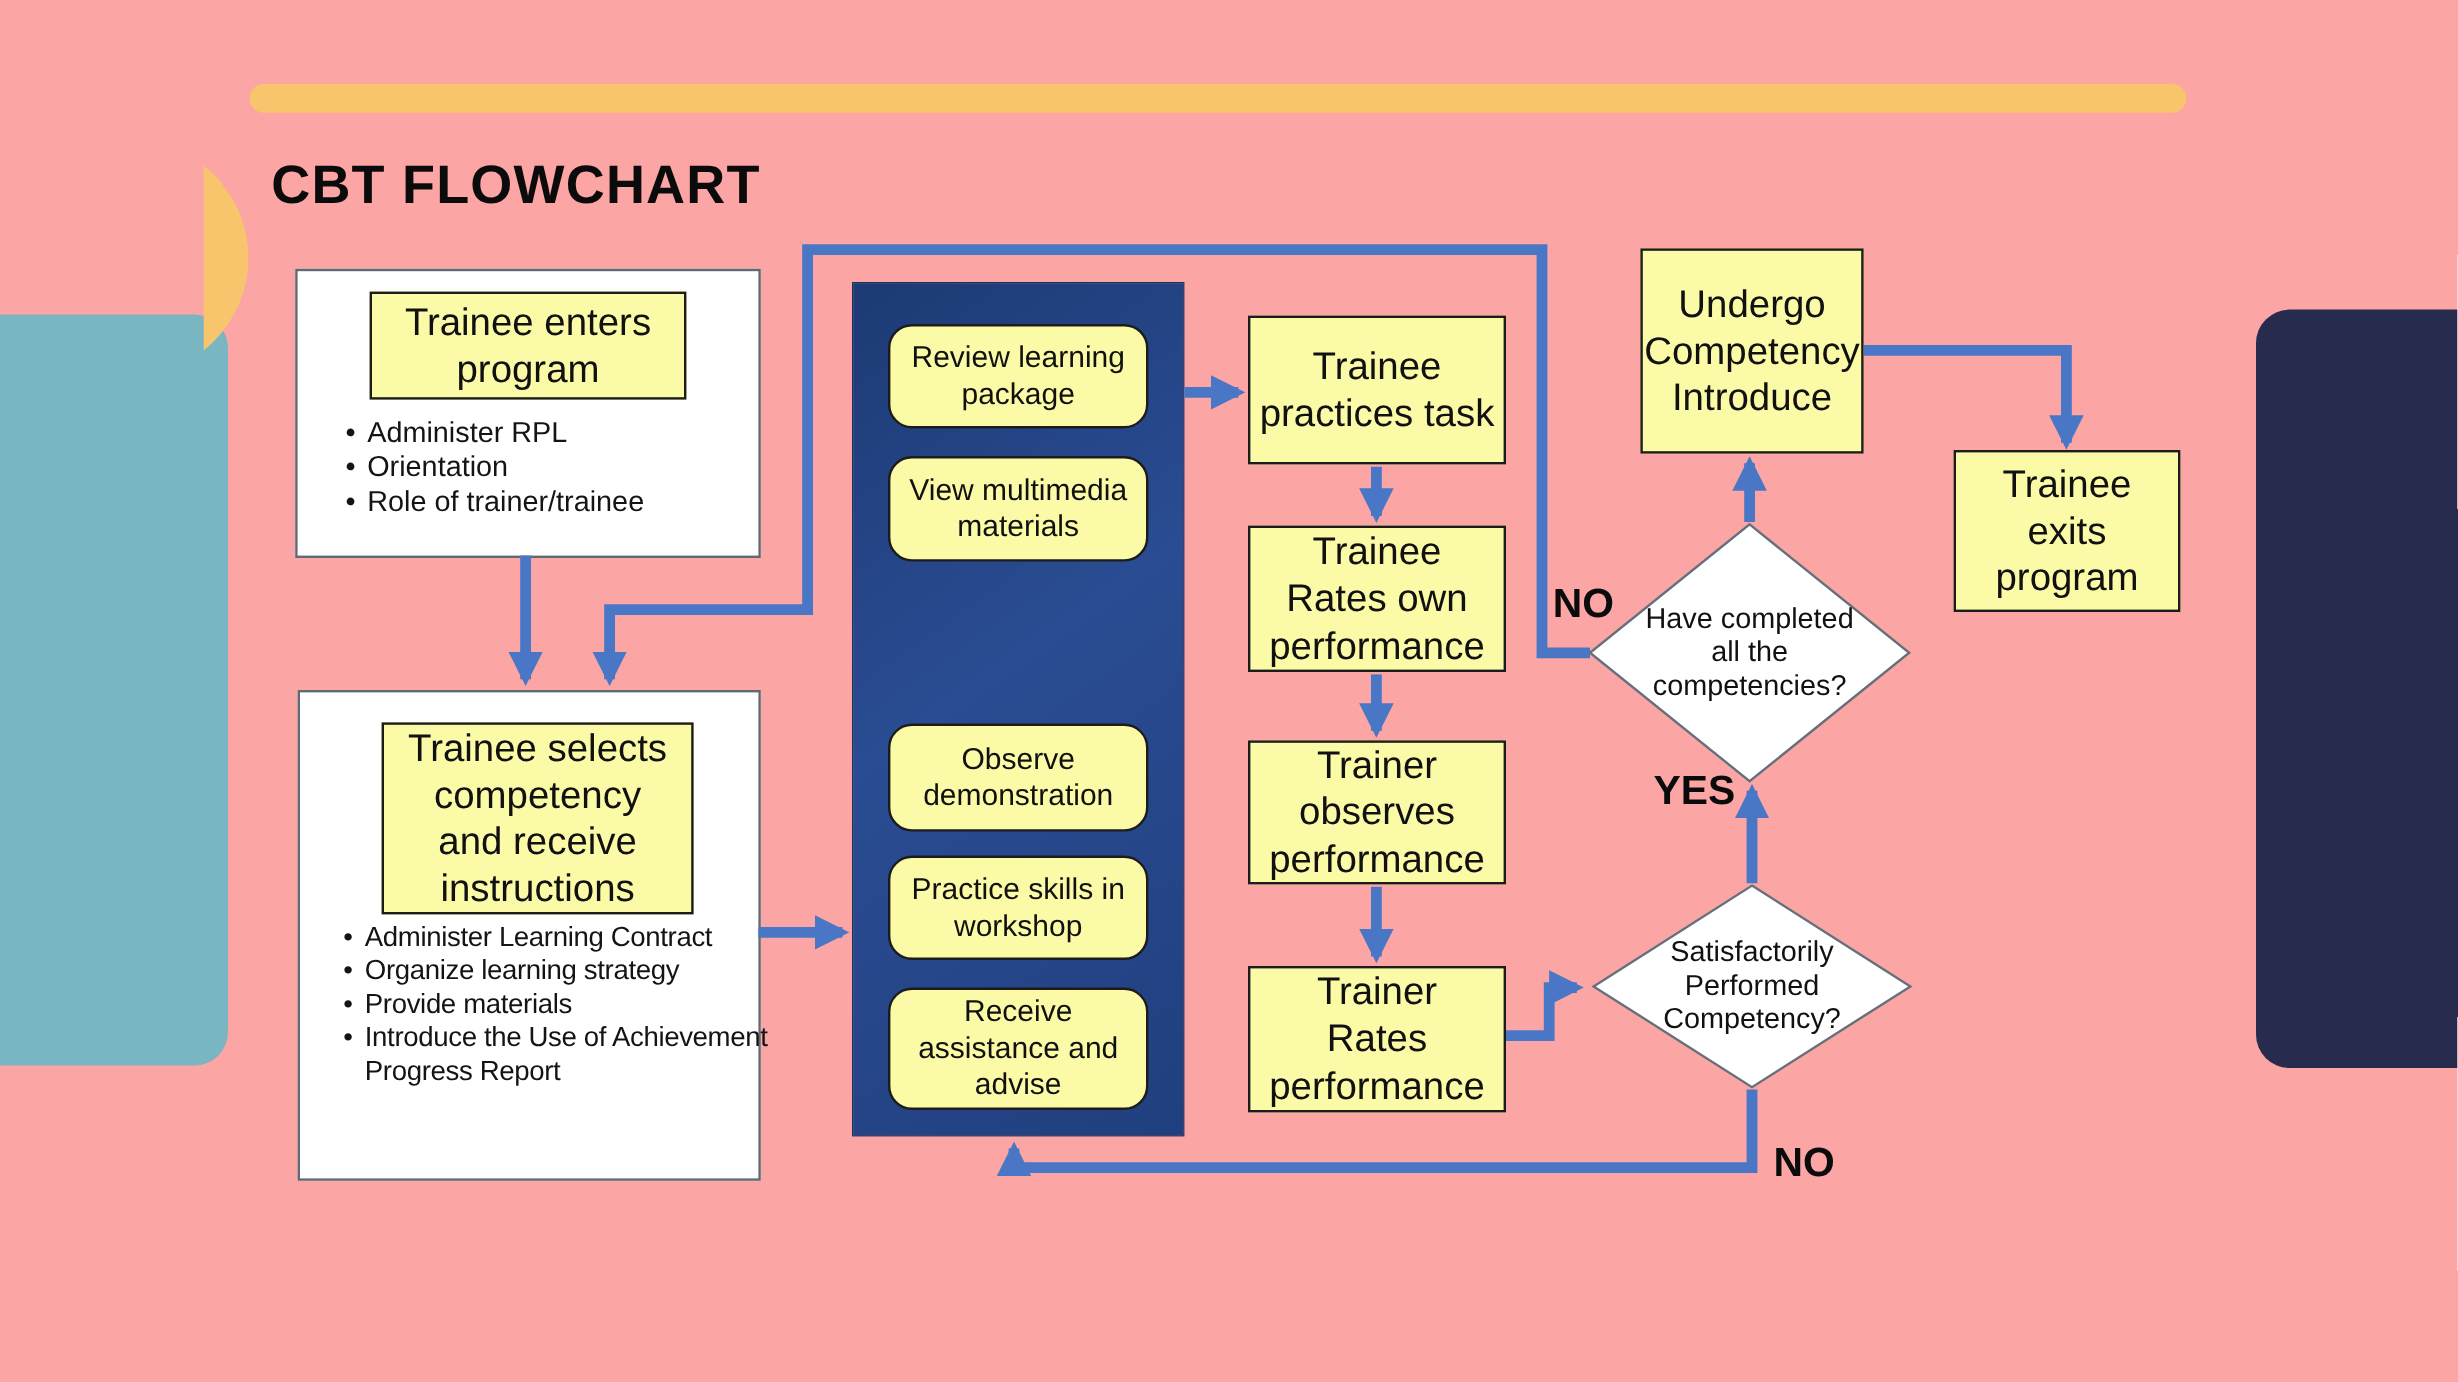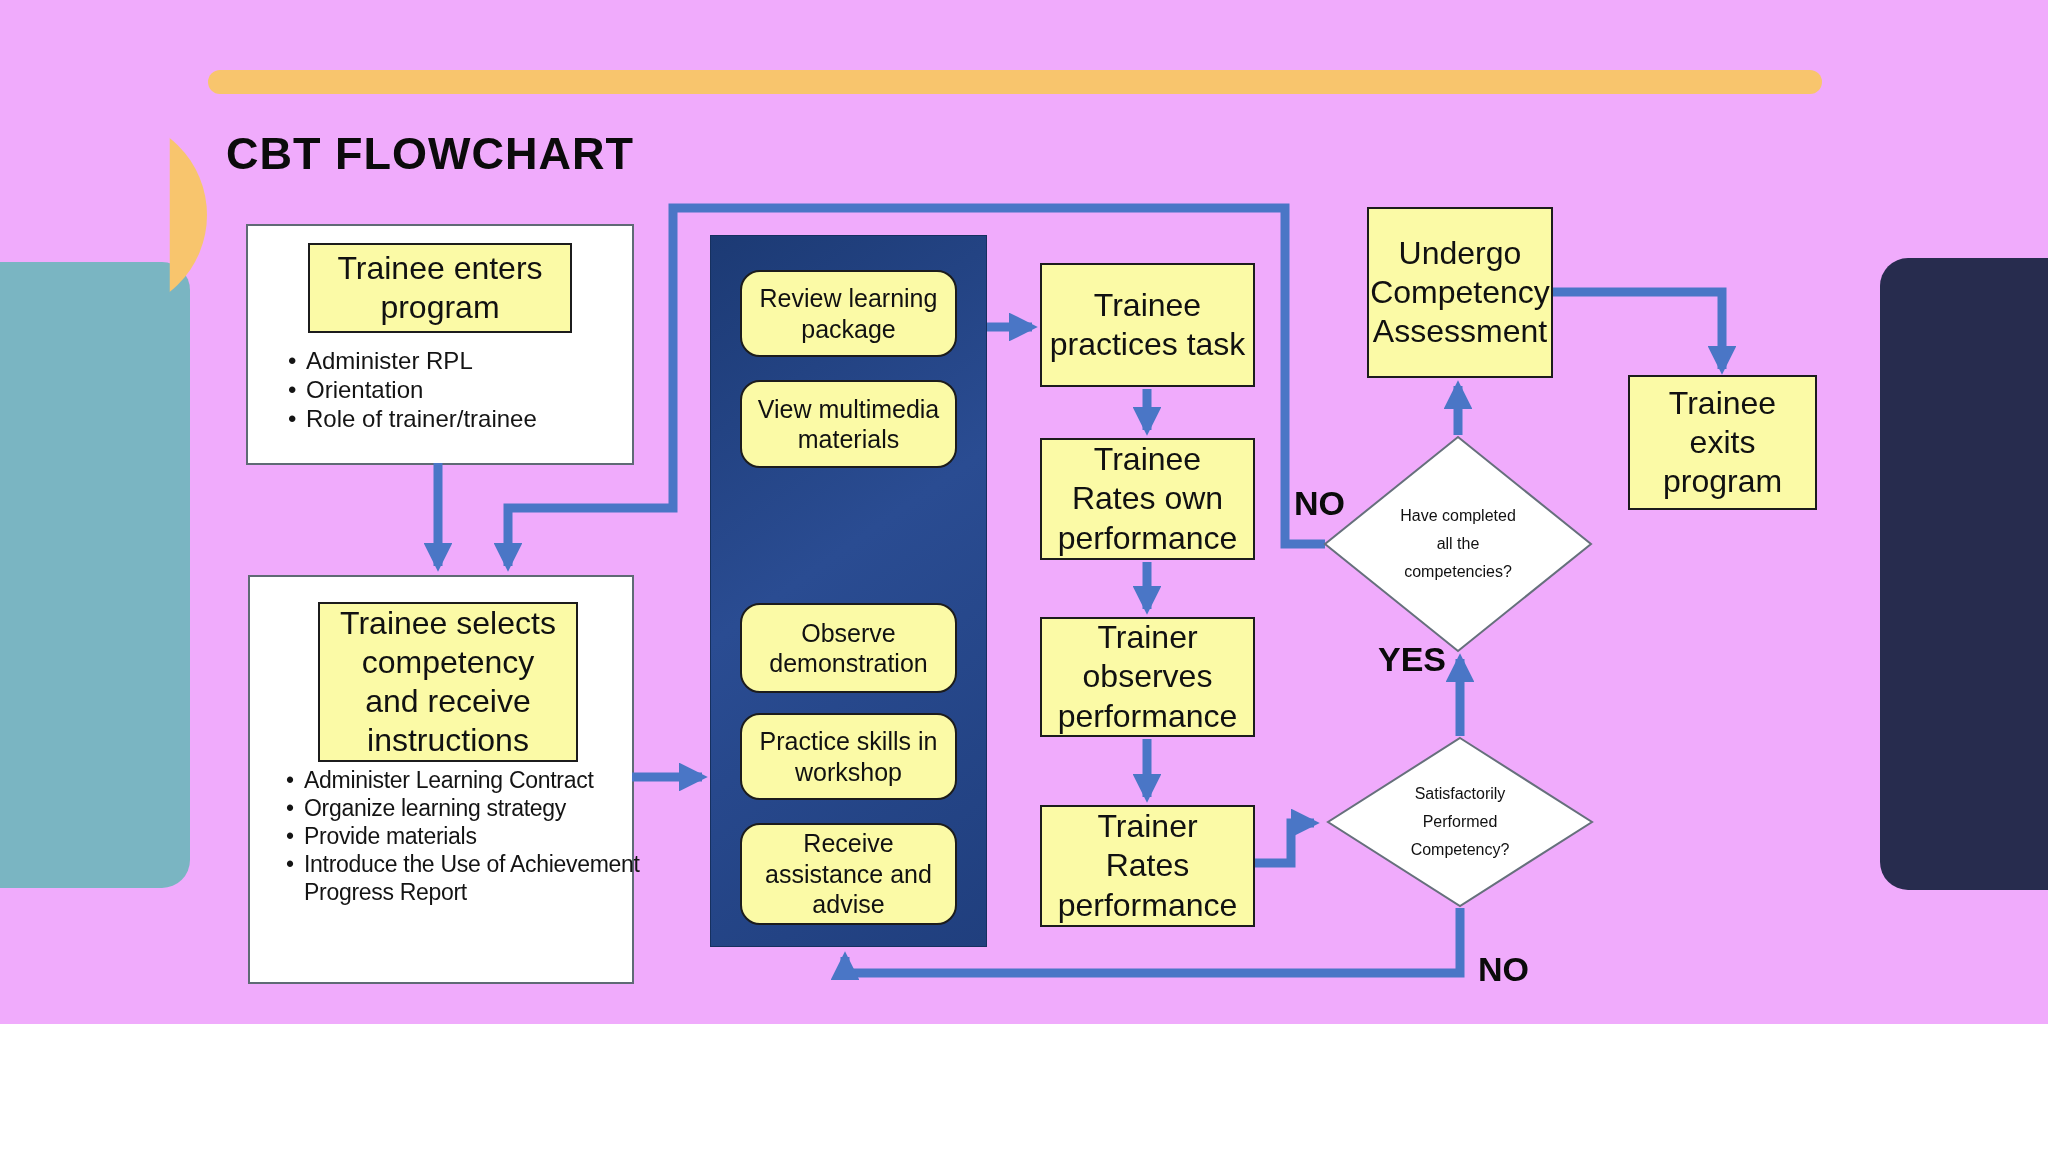"CBT FLOWCHART" .stage { background: #f0abfc -> #fca5a5; height: 1024px -> 1152px }
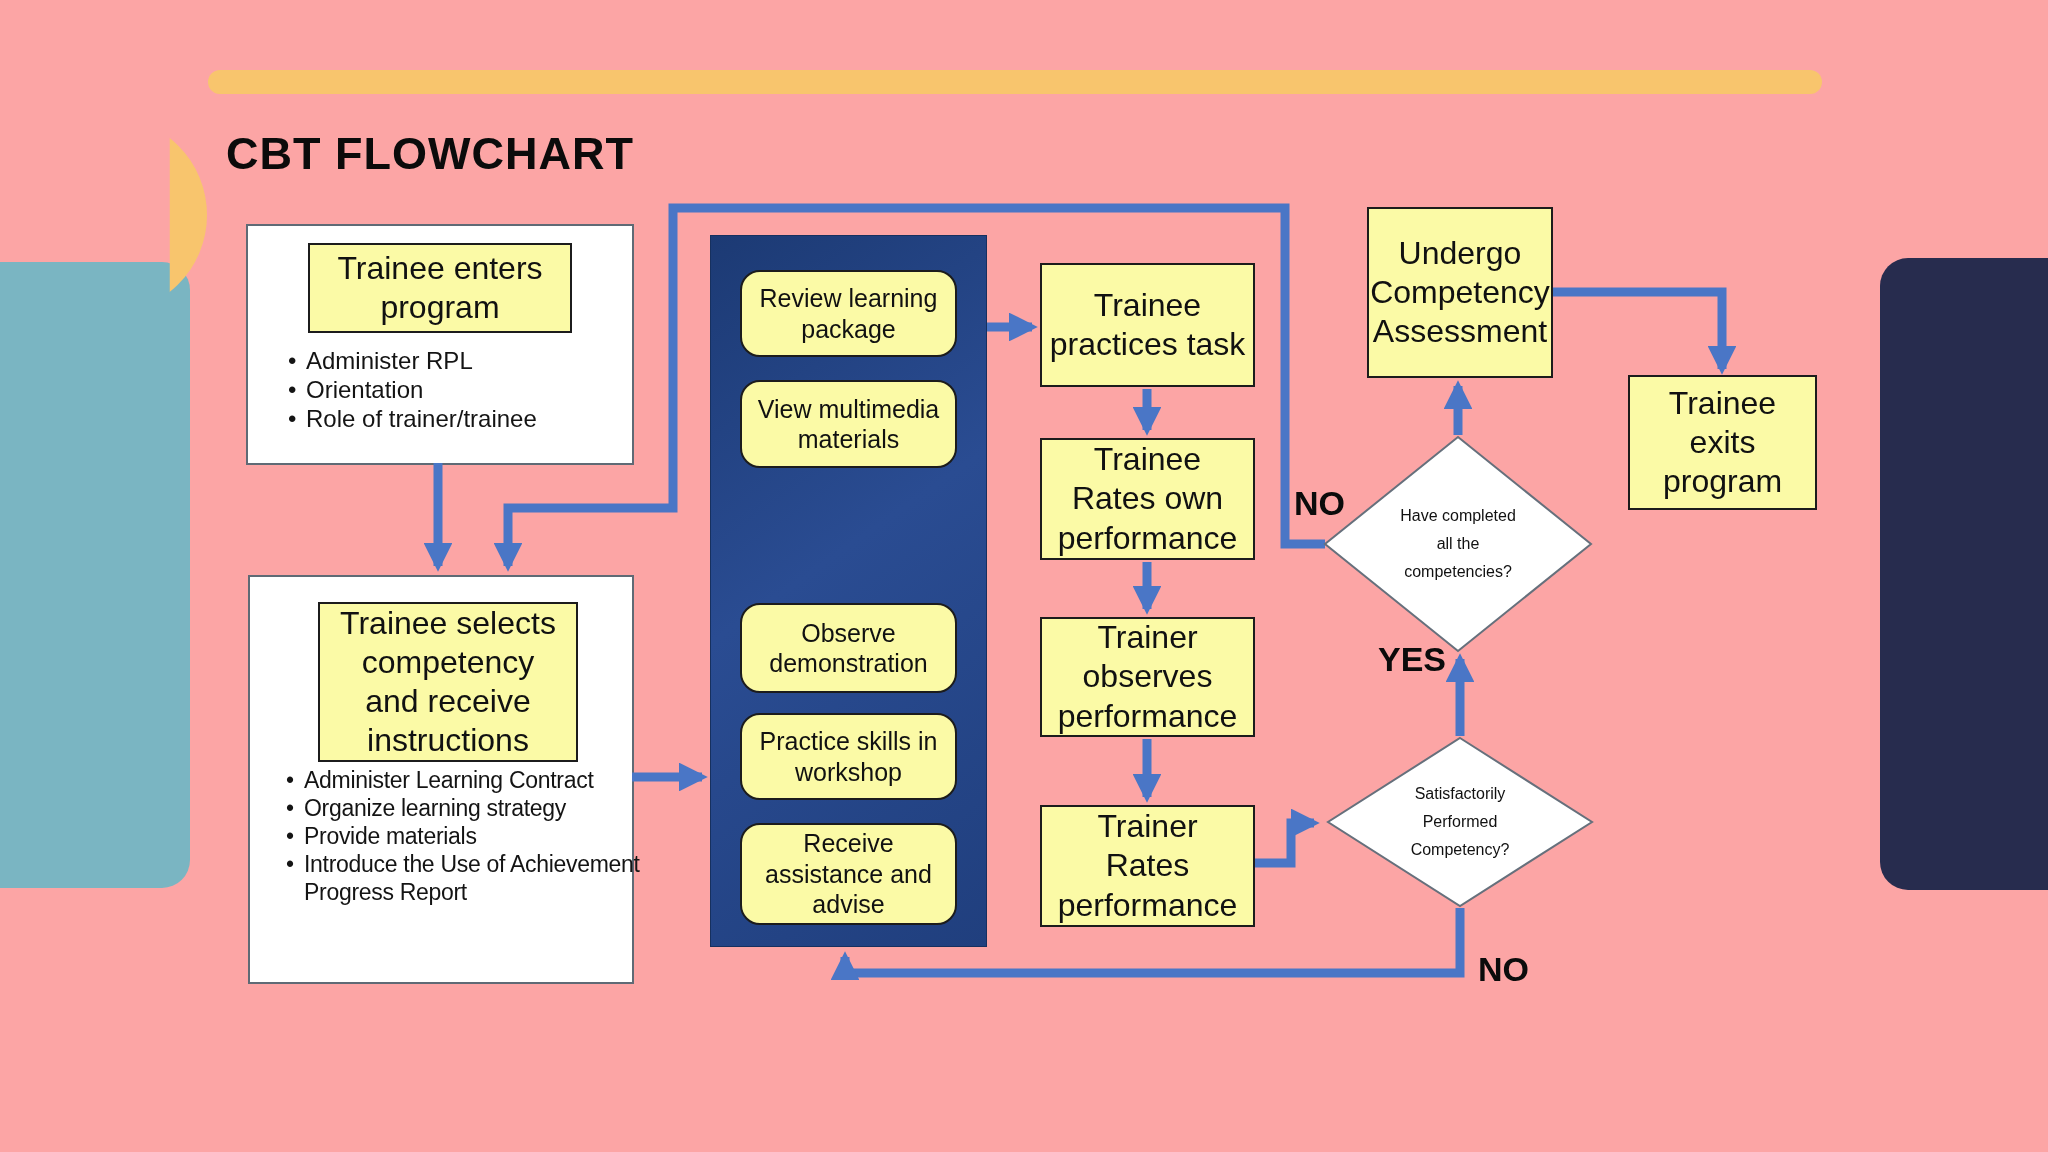"Undergo" div.abs { text: Assessment -> Introduce }
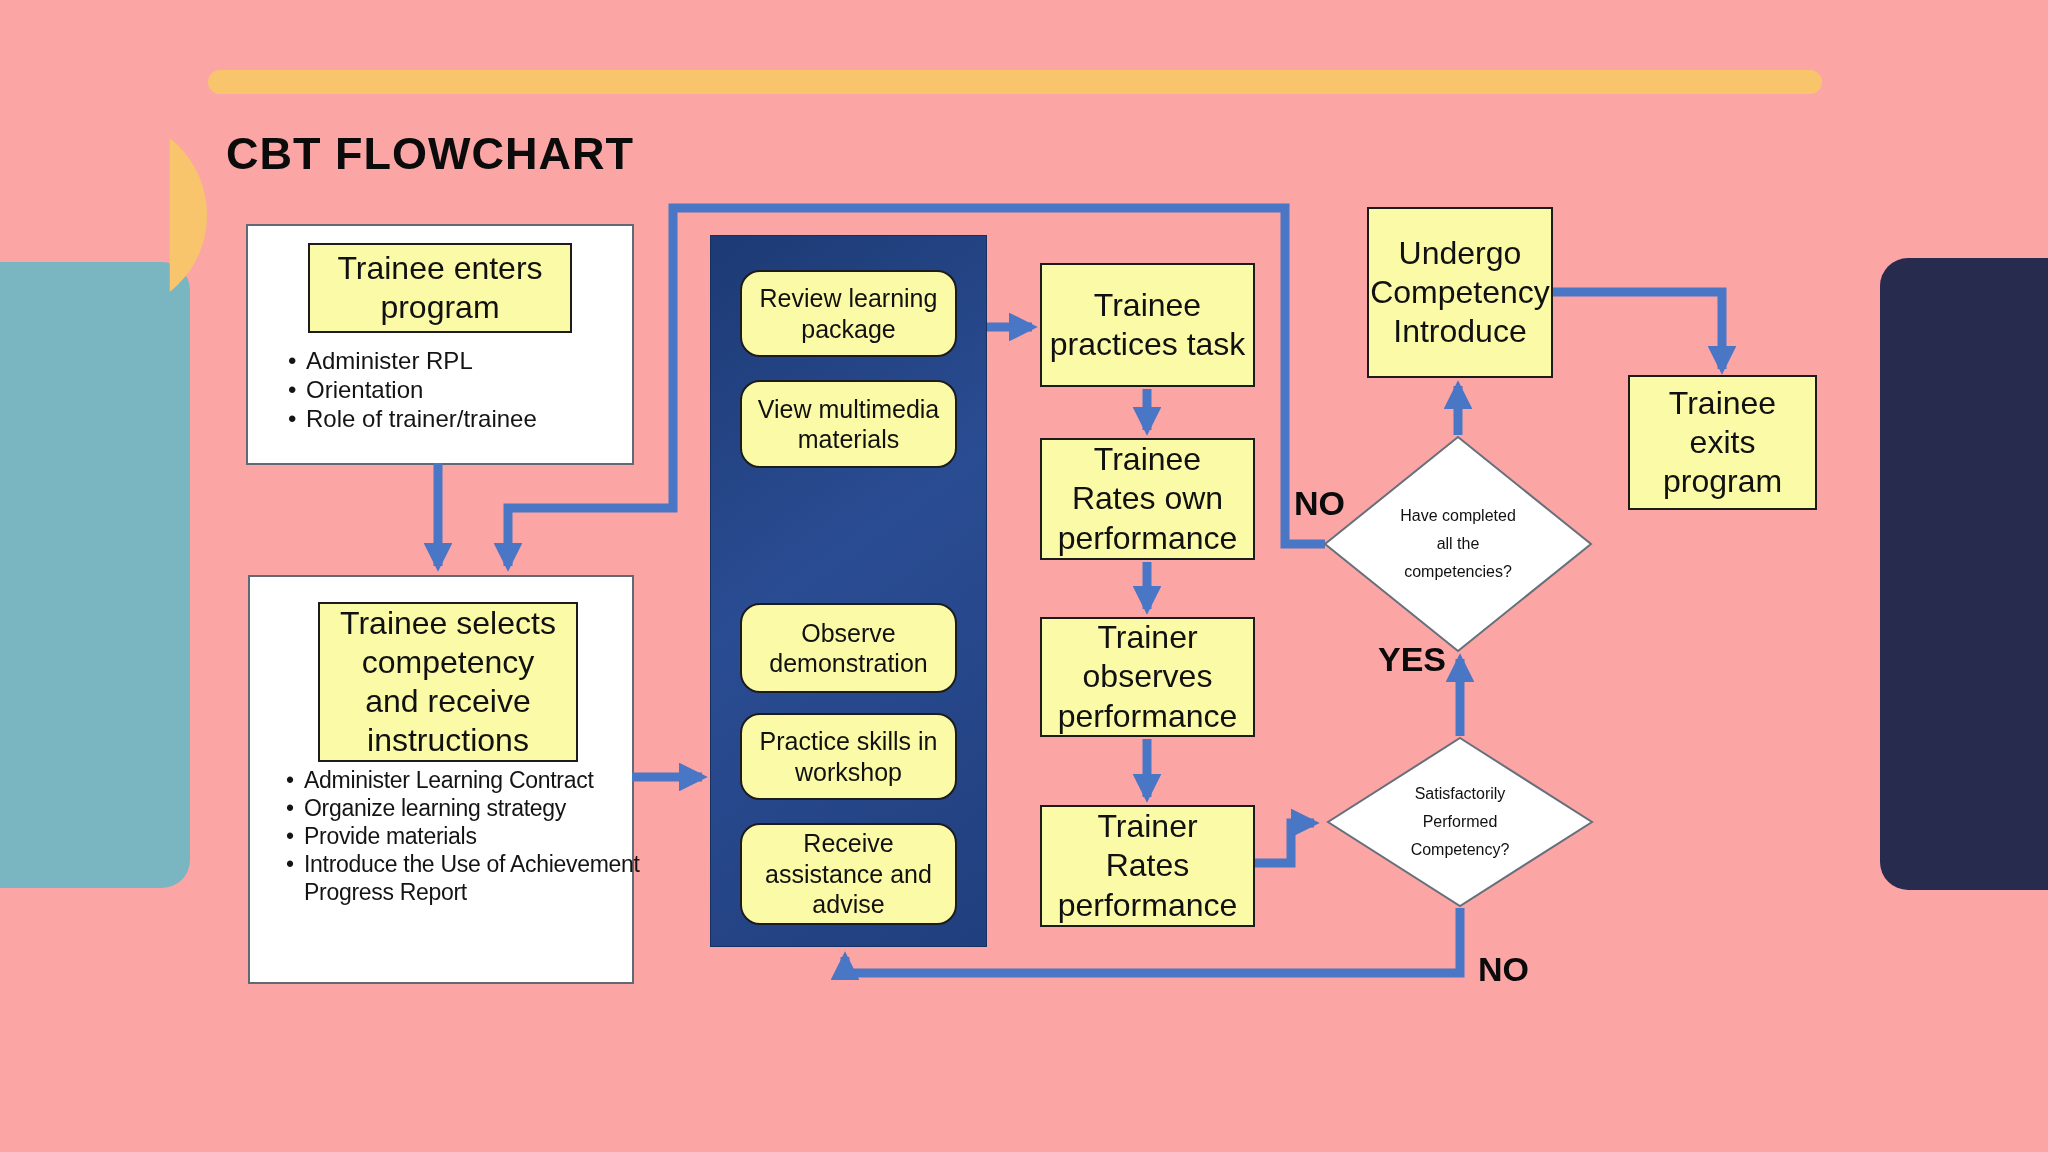"Have completed" .diamond-label { font-size: 16px -> 24px }
